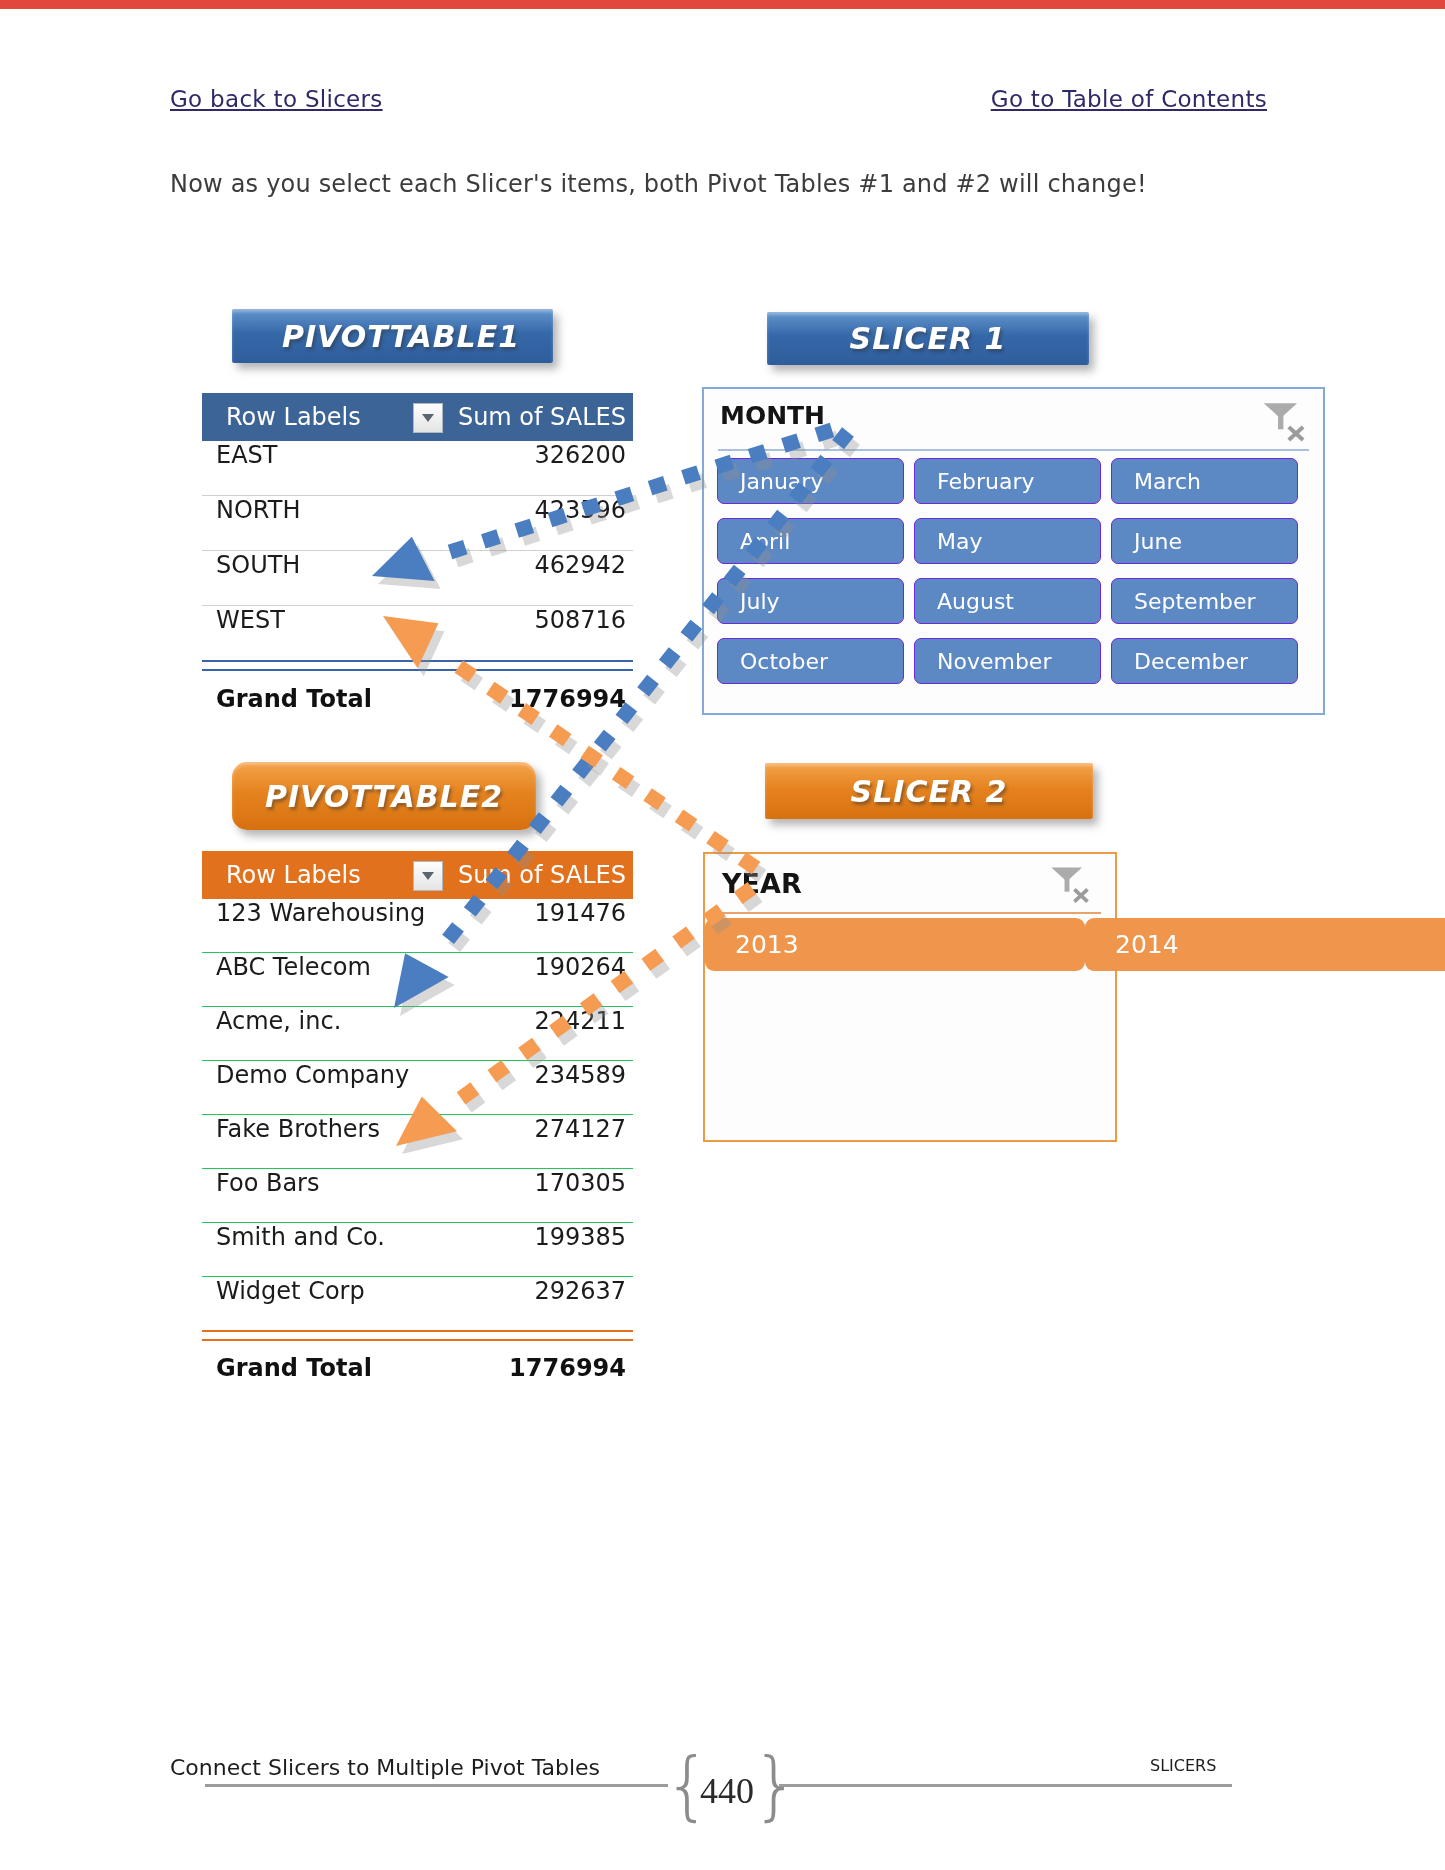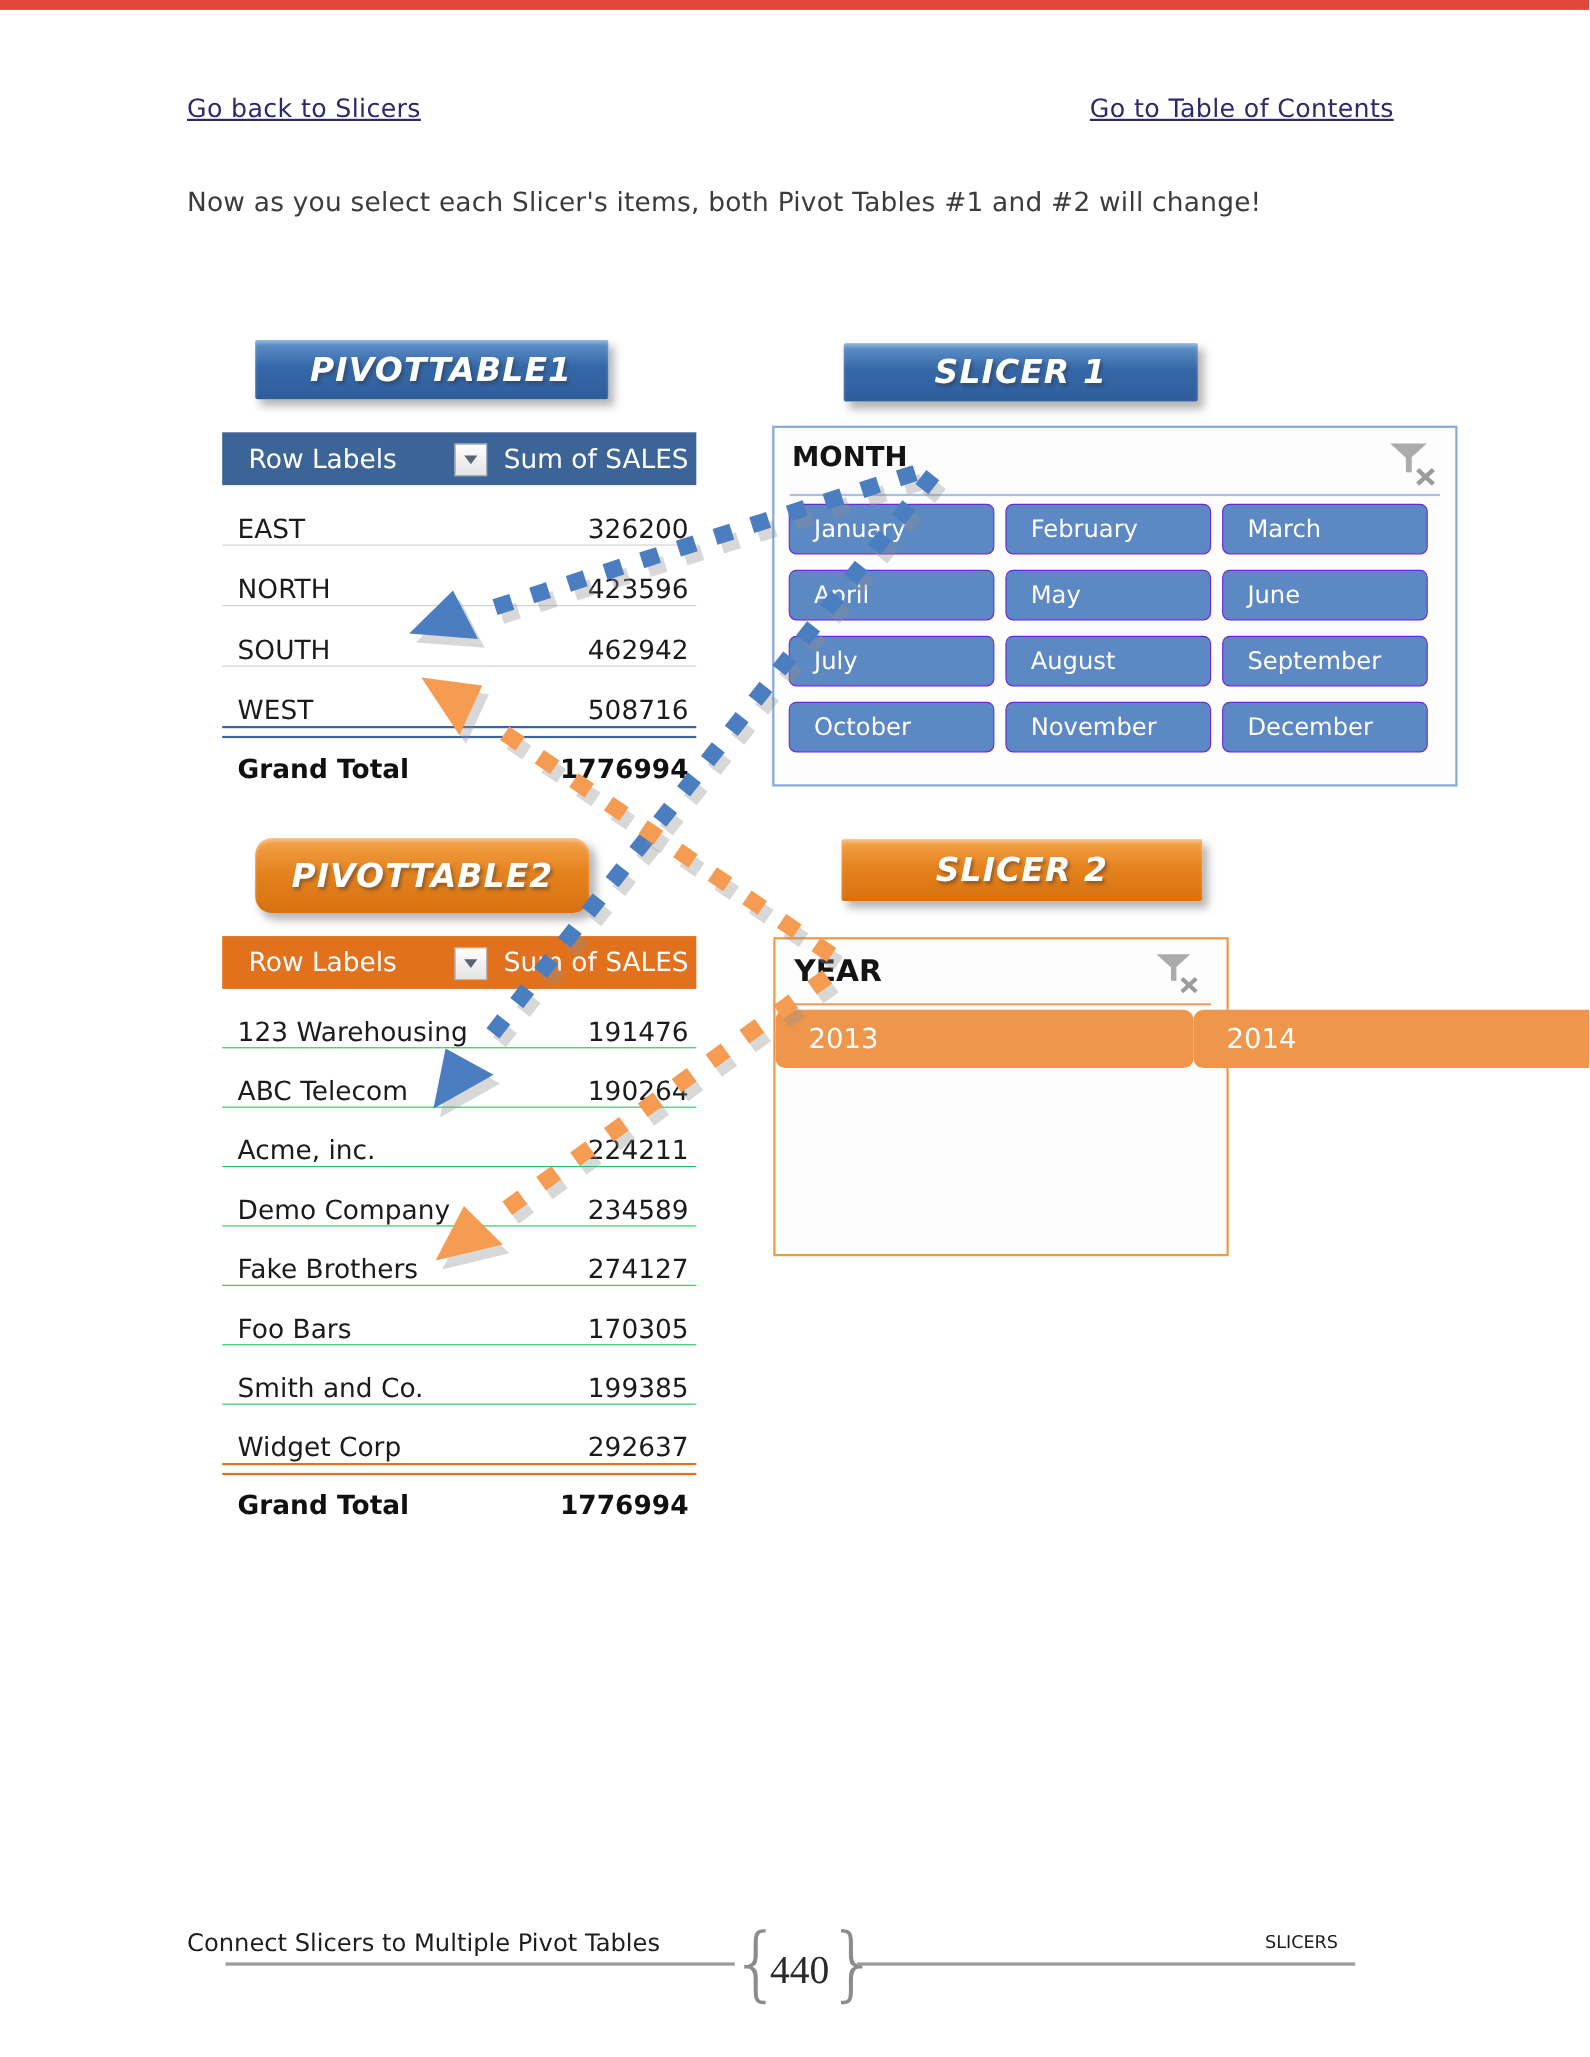"EAST" .trow { align-items: flex-end -> flex-start }
